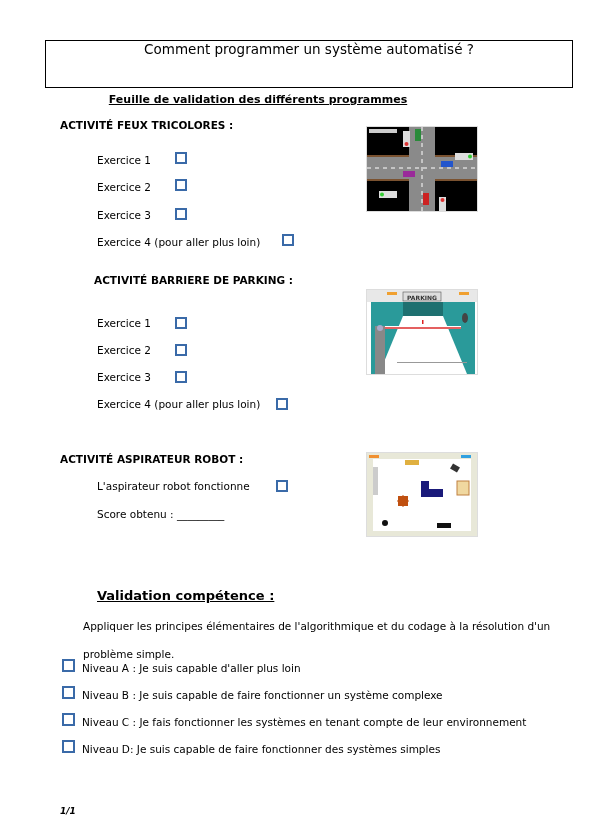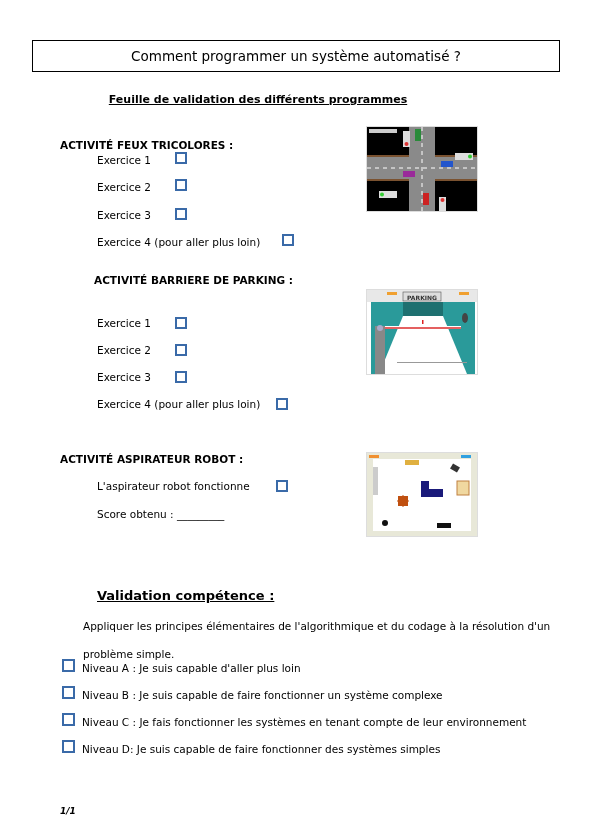"Comment programmer un système automatisé" .title-box { align-items: center -> flex-start; height: 32px -> 48px; left: 32px -> 45px }
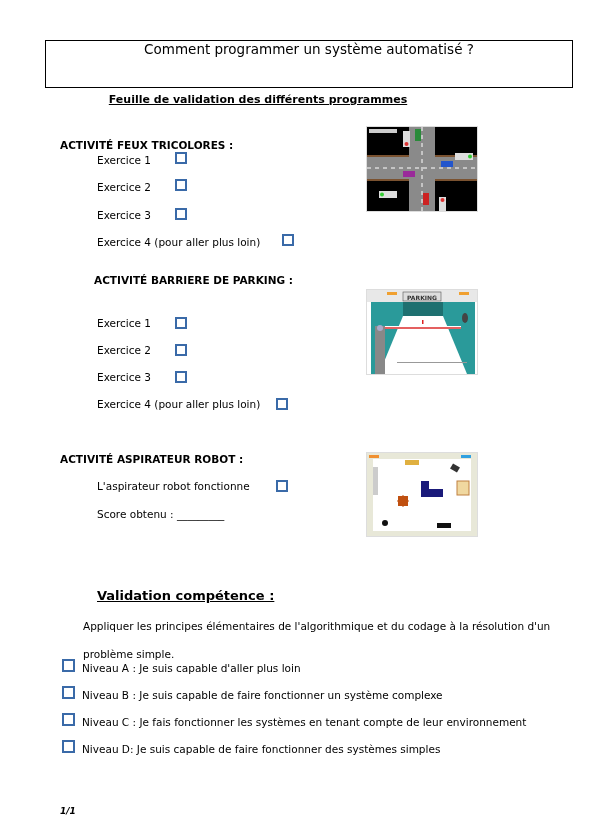"ACTIVITÉ FEUX TRICOLORES :" div.abs { margin-top: 20px -> none }
